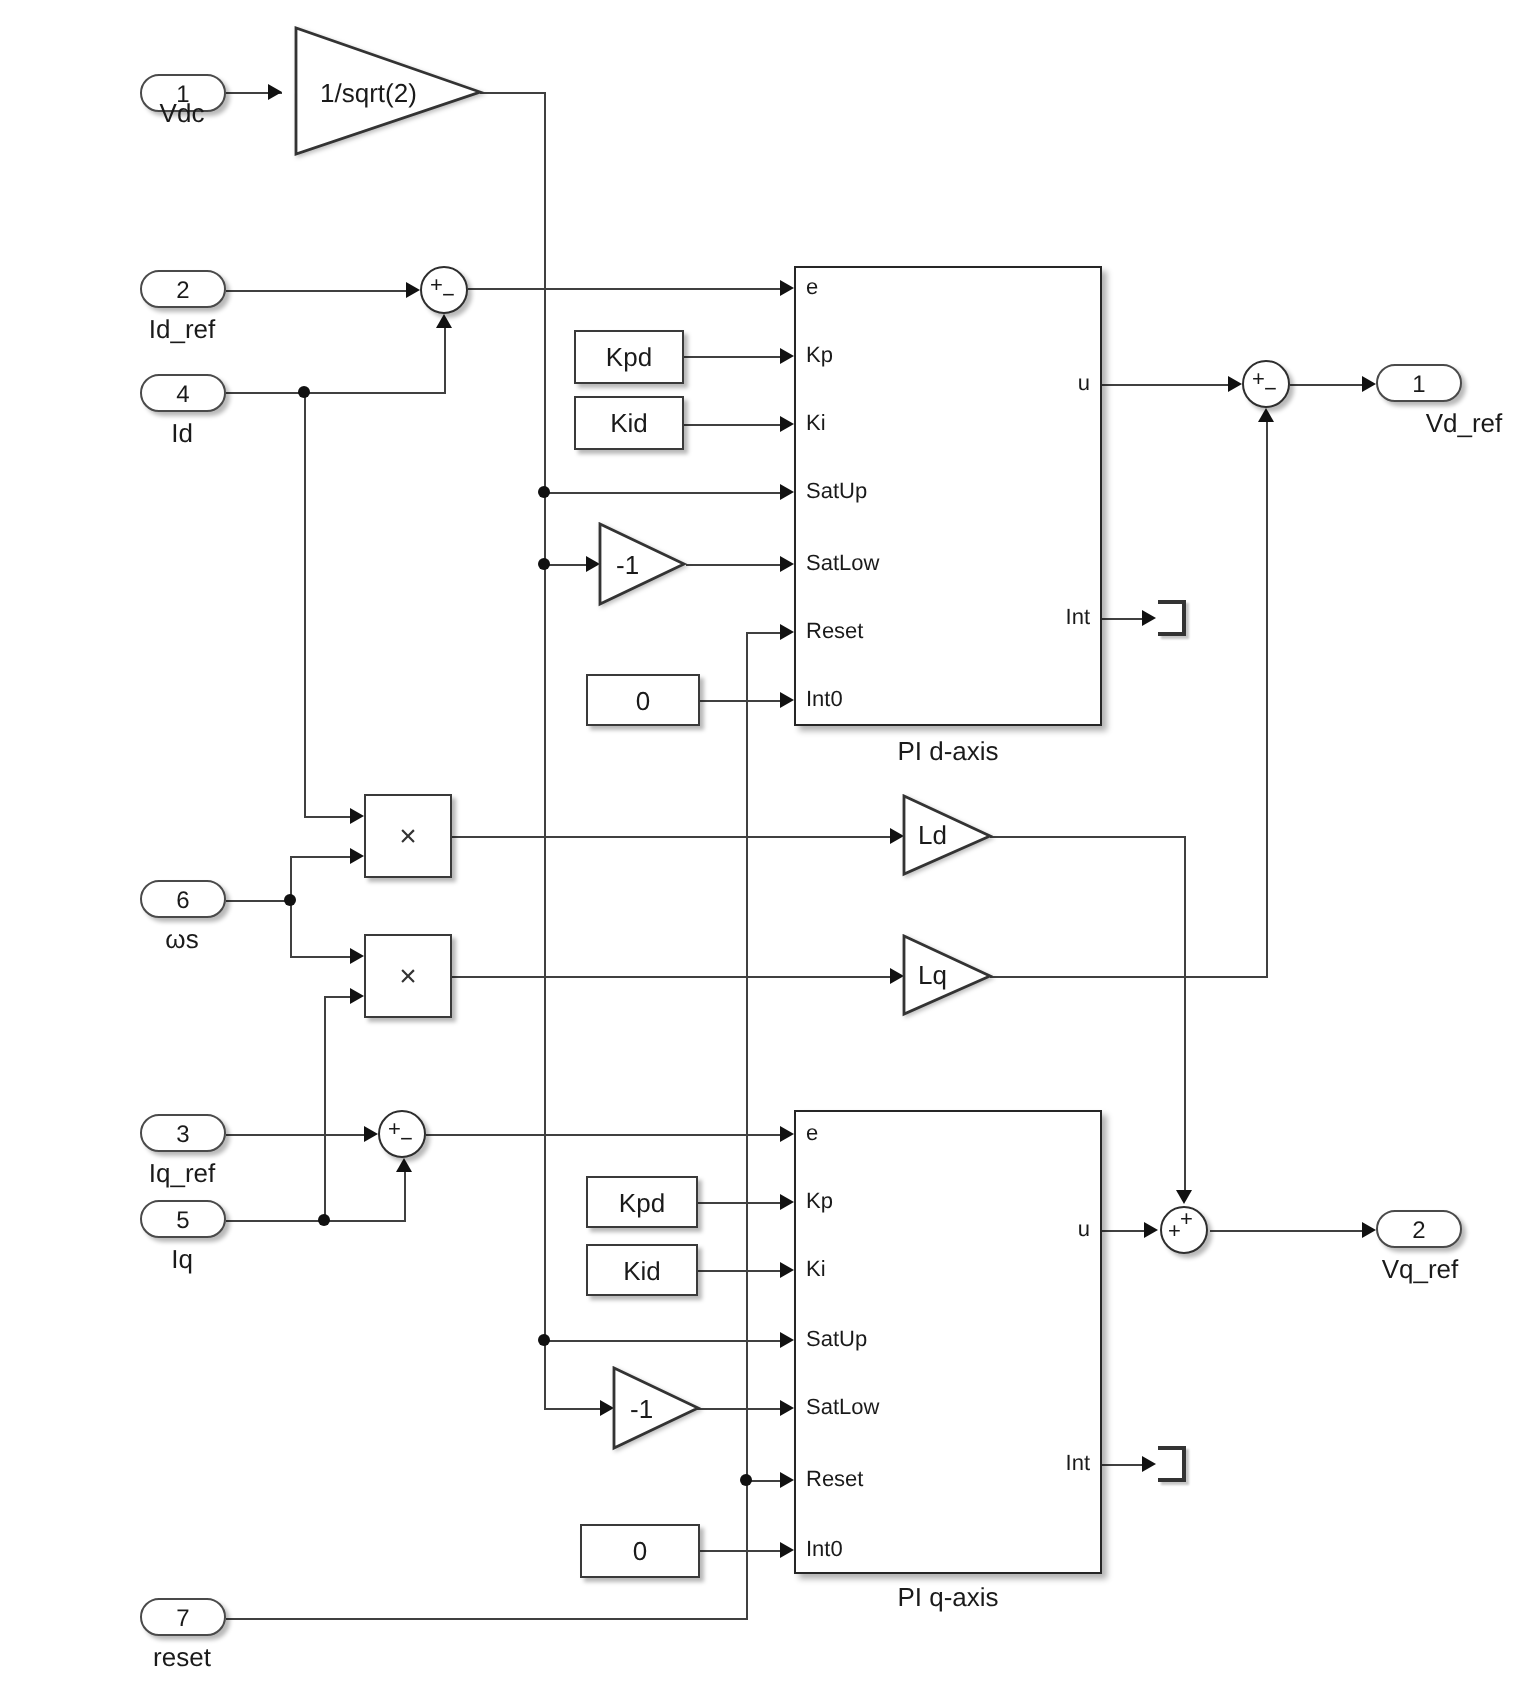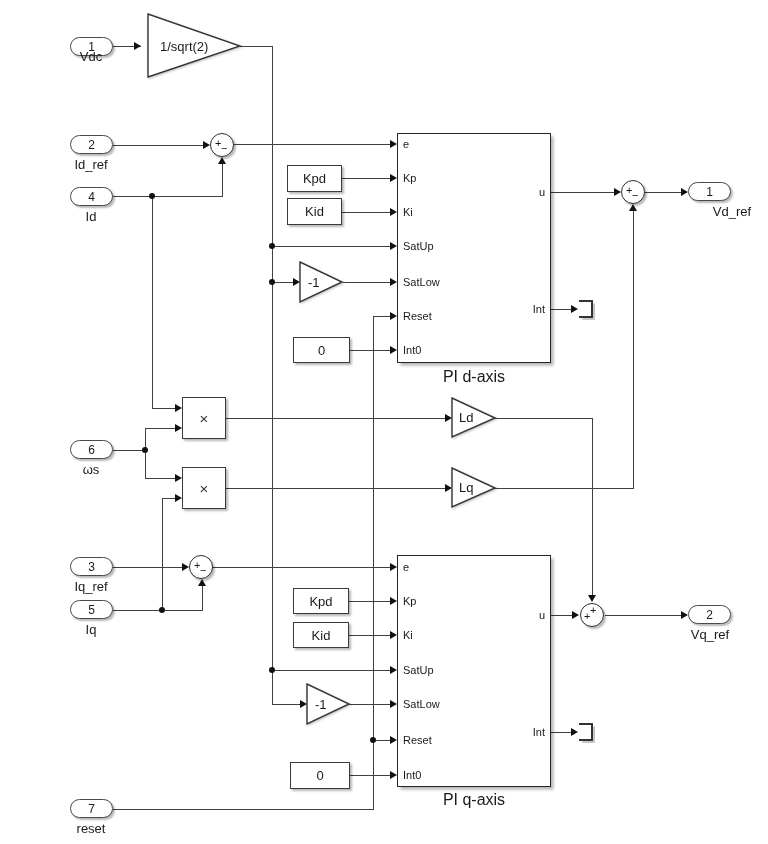"PI d-axis" .bname { font-size: 16px -> 13px }
